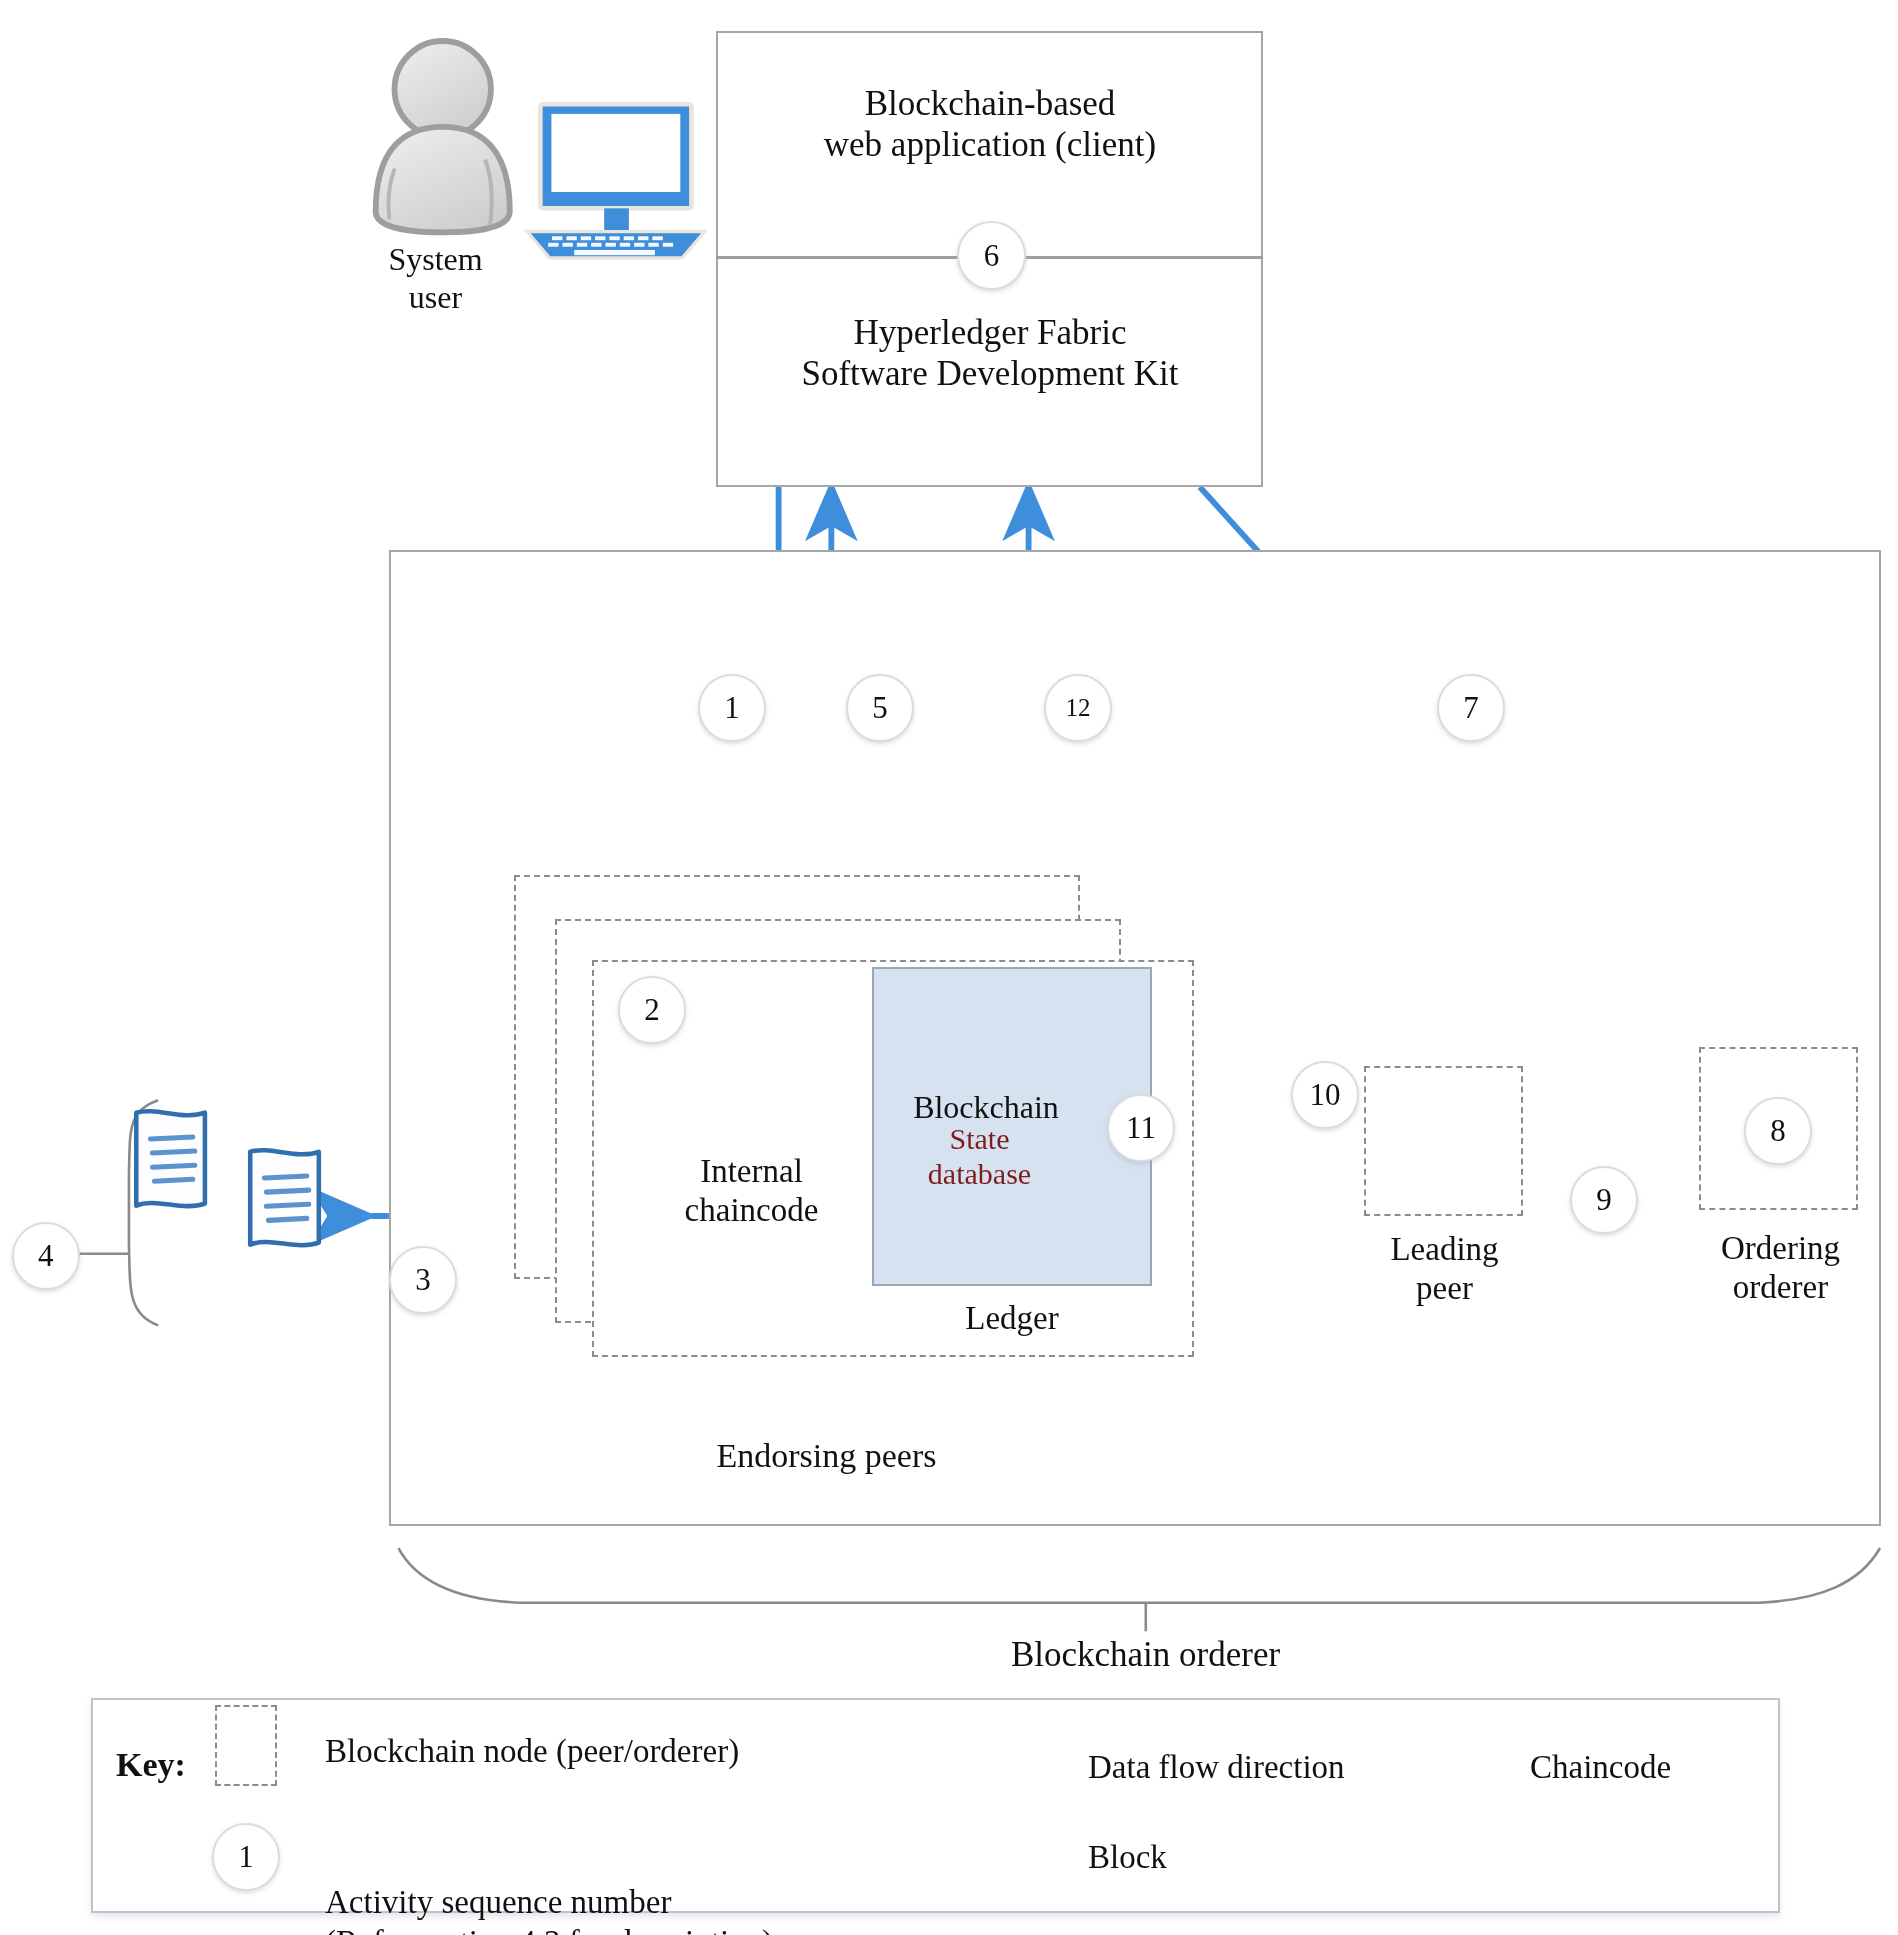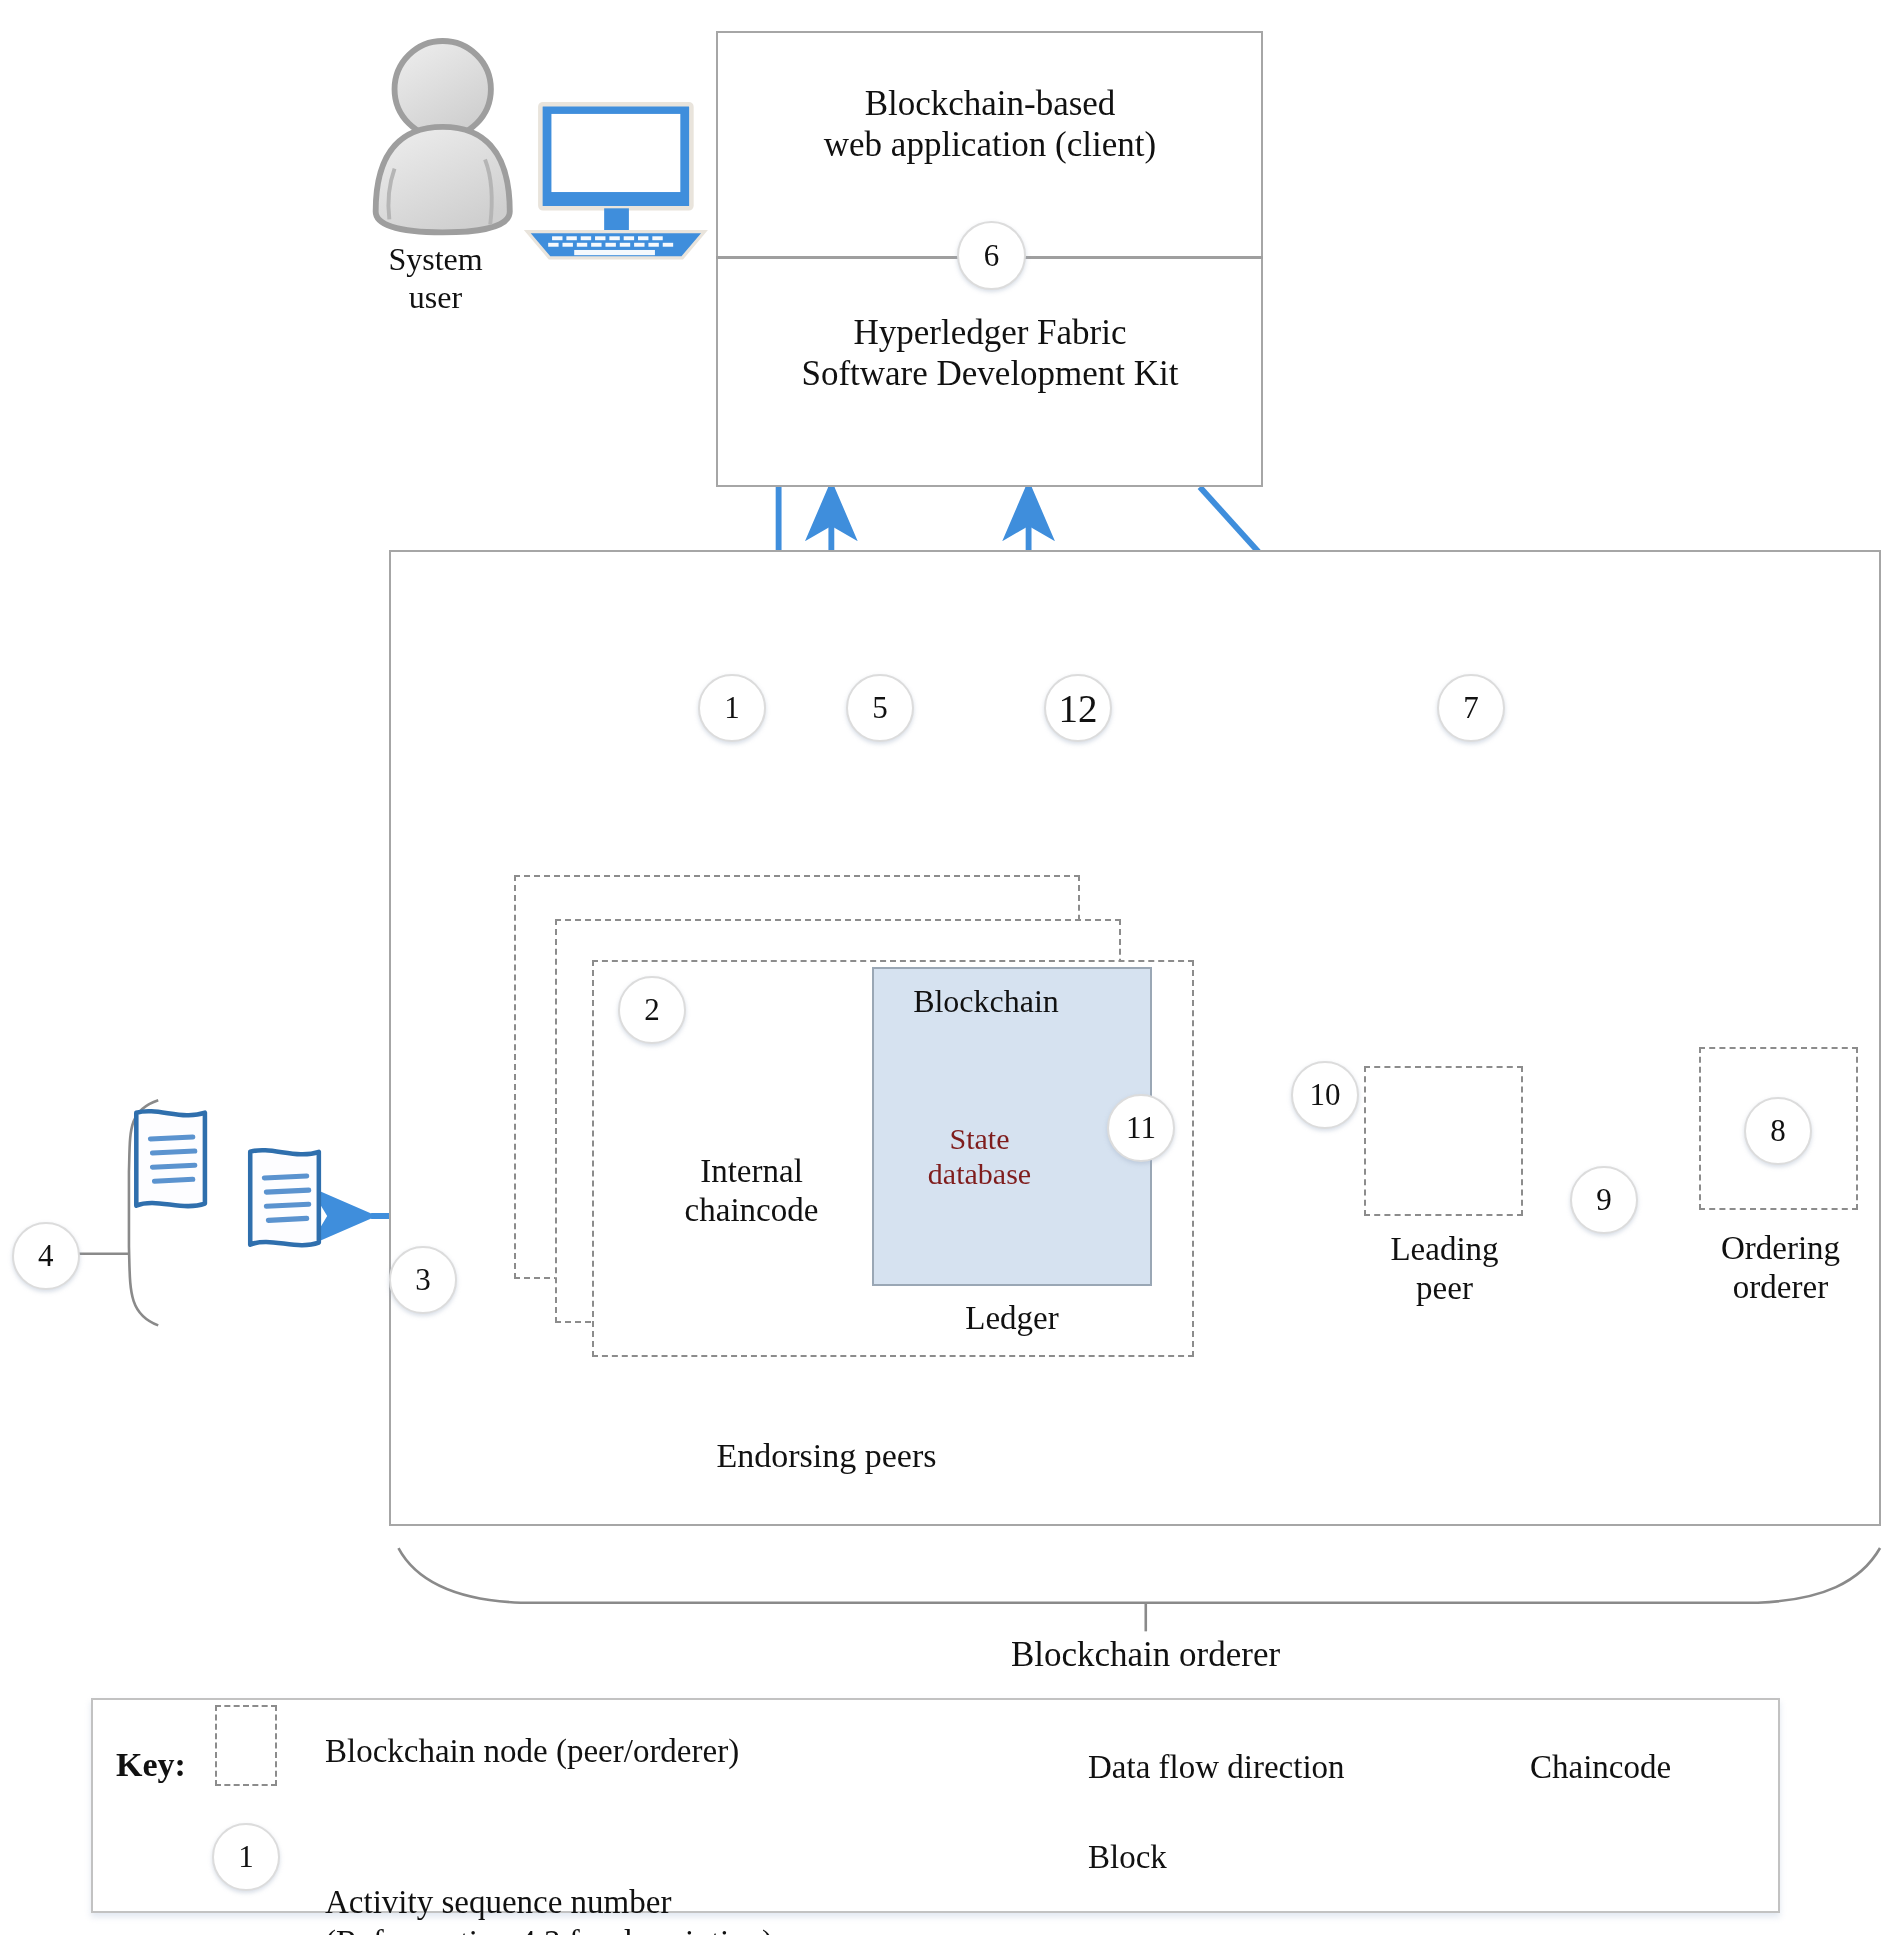"12" div.seqnum { font-size: 39px -> 25px }
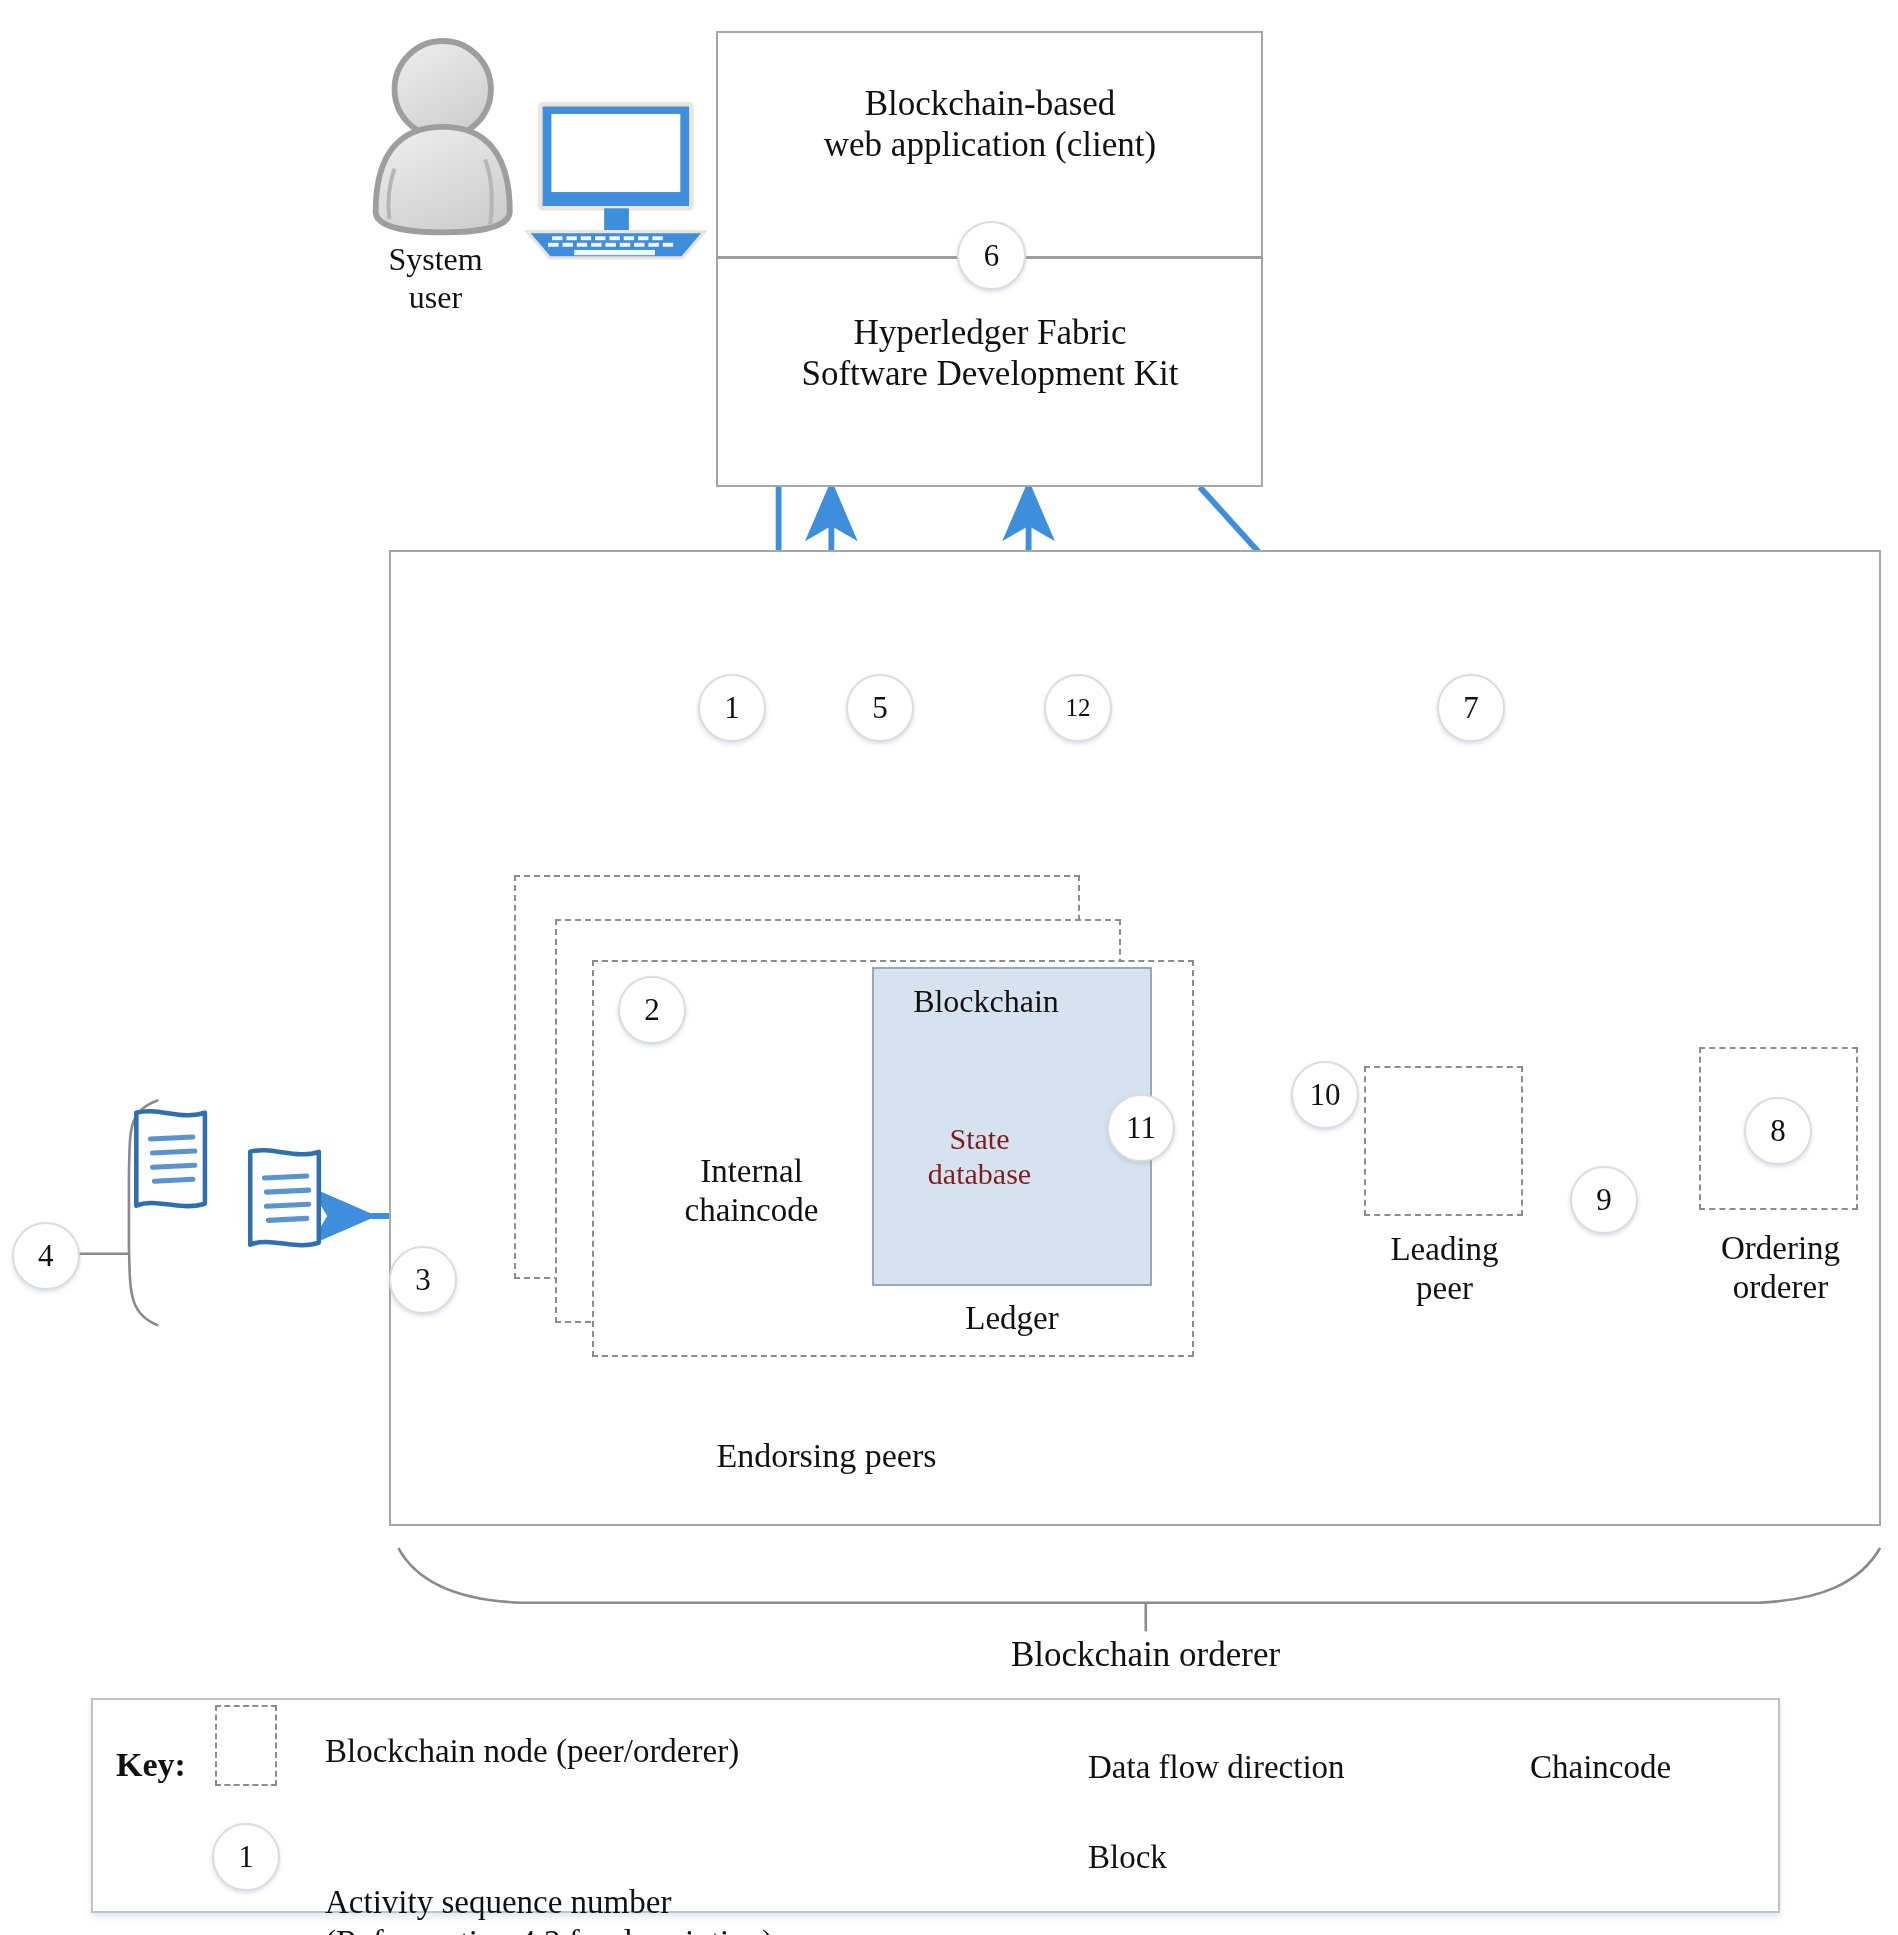"Blockchain" div.lbl-blockchain { top: 983px -> 1089px }
